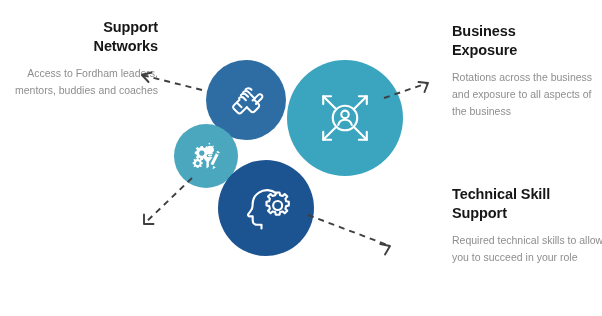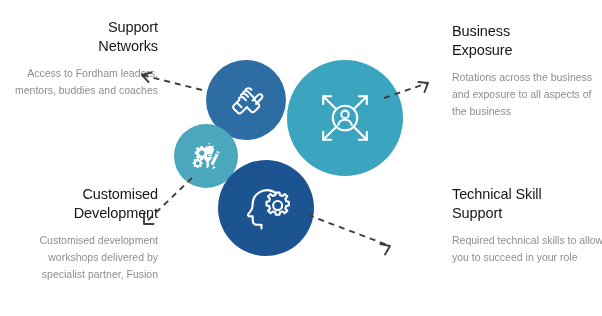"Support" .block-title { font-weight: normal -> bold }
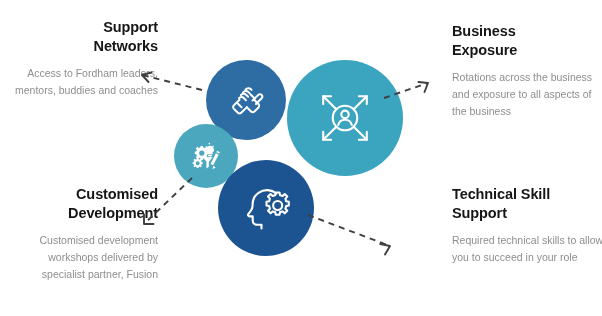"Customised" div.text-block { html: <div> <div>Customised Development</div> <div>Customised development workshops delivered by specialist partner, Fusion</div> </div> -> none }
